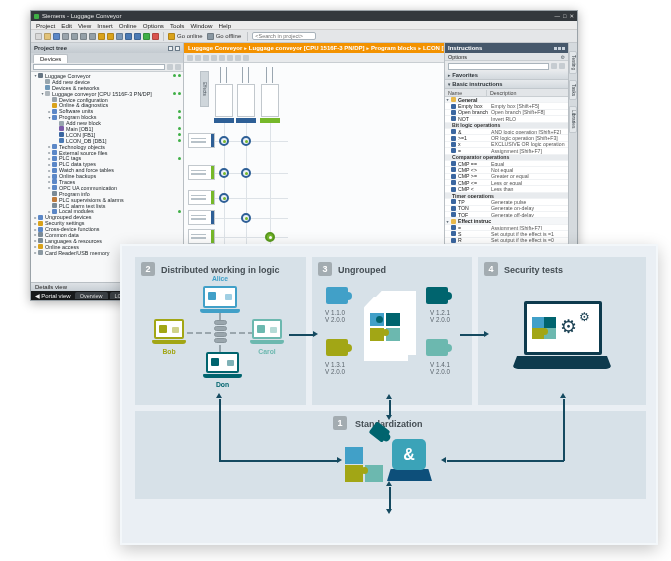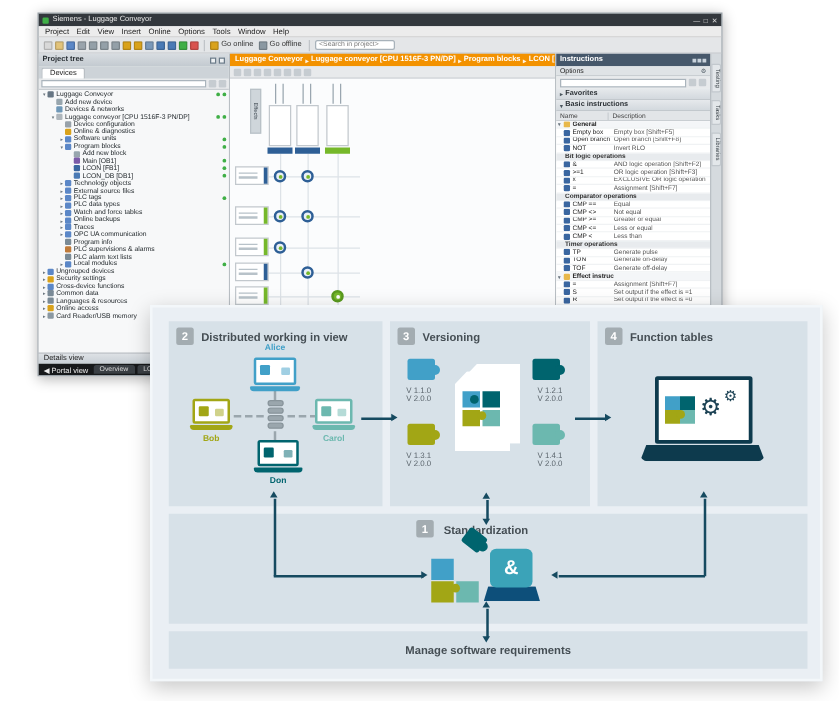"Distributed working in view" span.btitle { text: view -> logic }
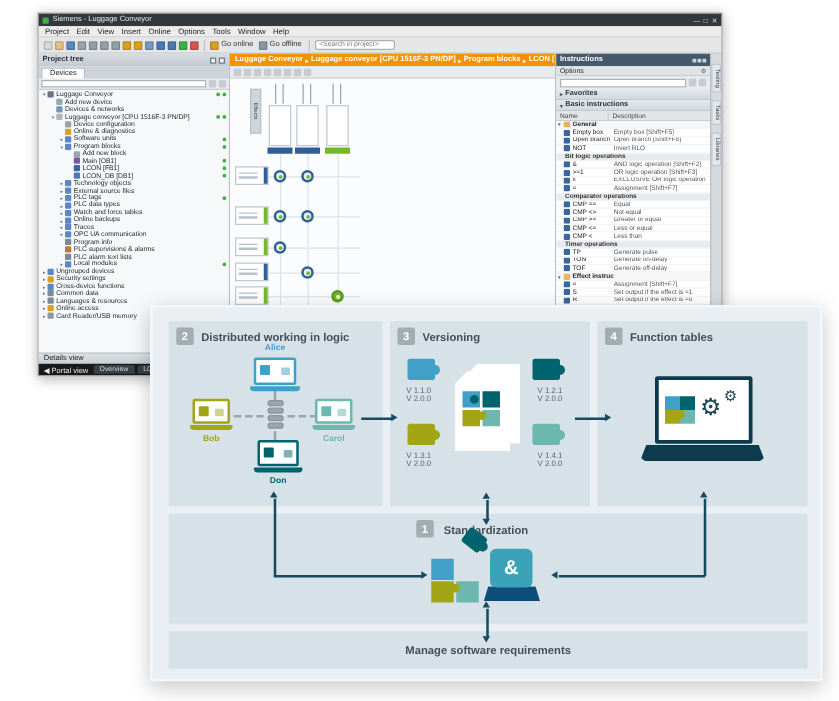"Versioning" span.btitle { text: Versioning -> Ungrouped }
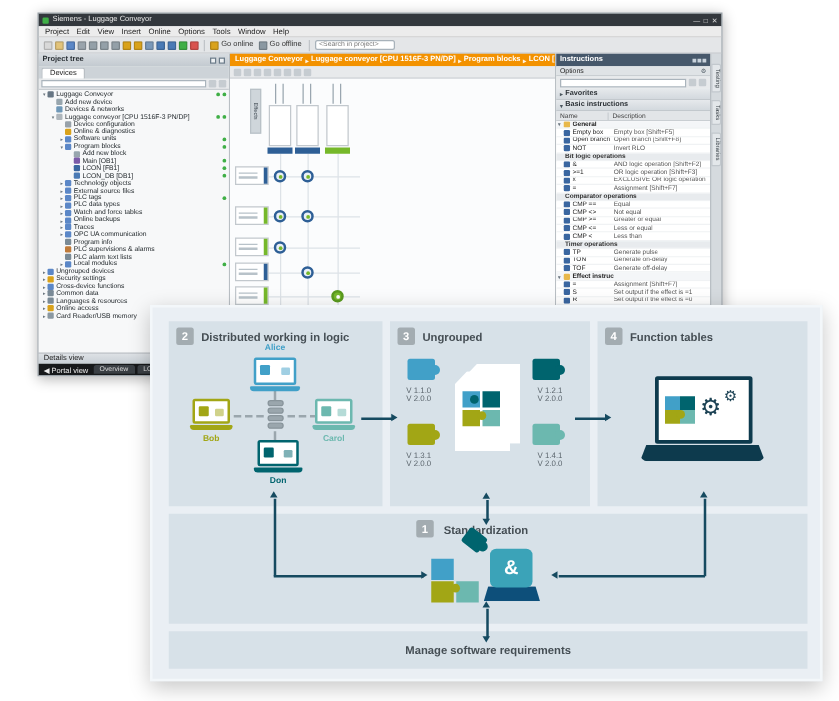"Function tables" span.btitle { text: Function tables -> Security tests }
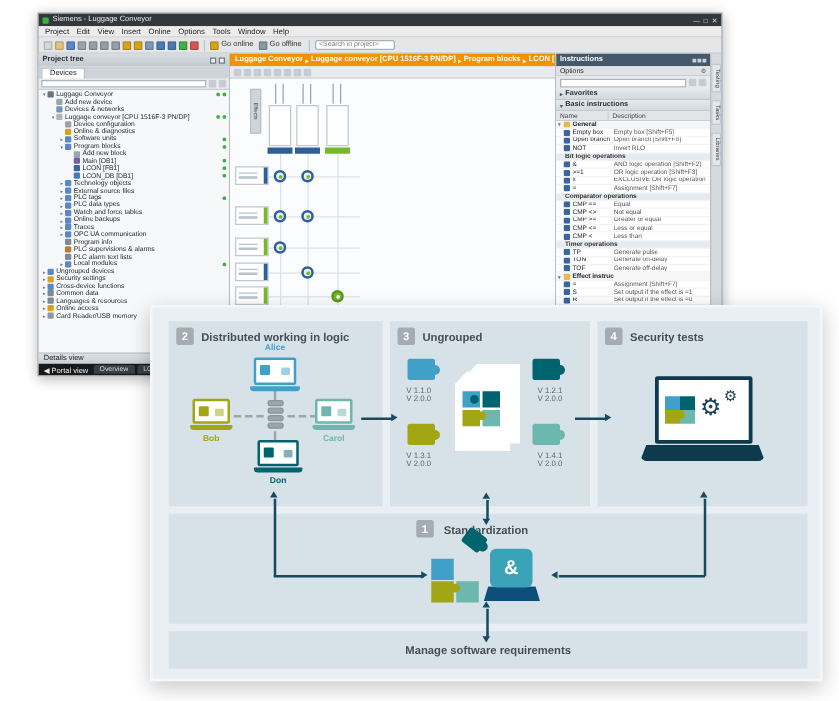"Manage software requirements" div.dbox { html: <div> <span>Manage software requirements</span> </div> -> none }
